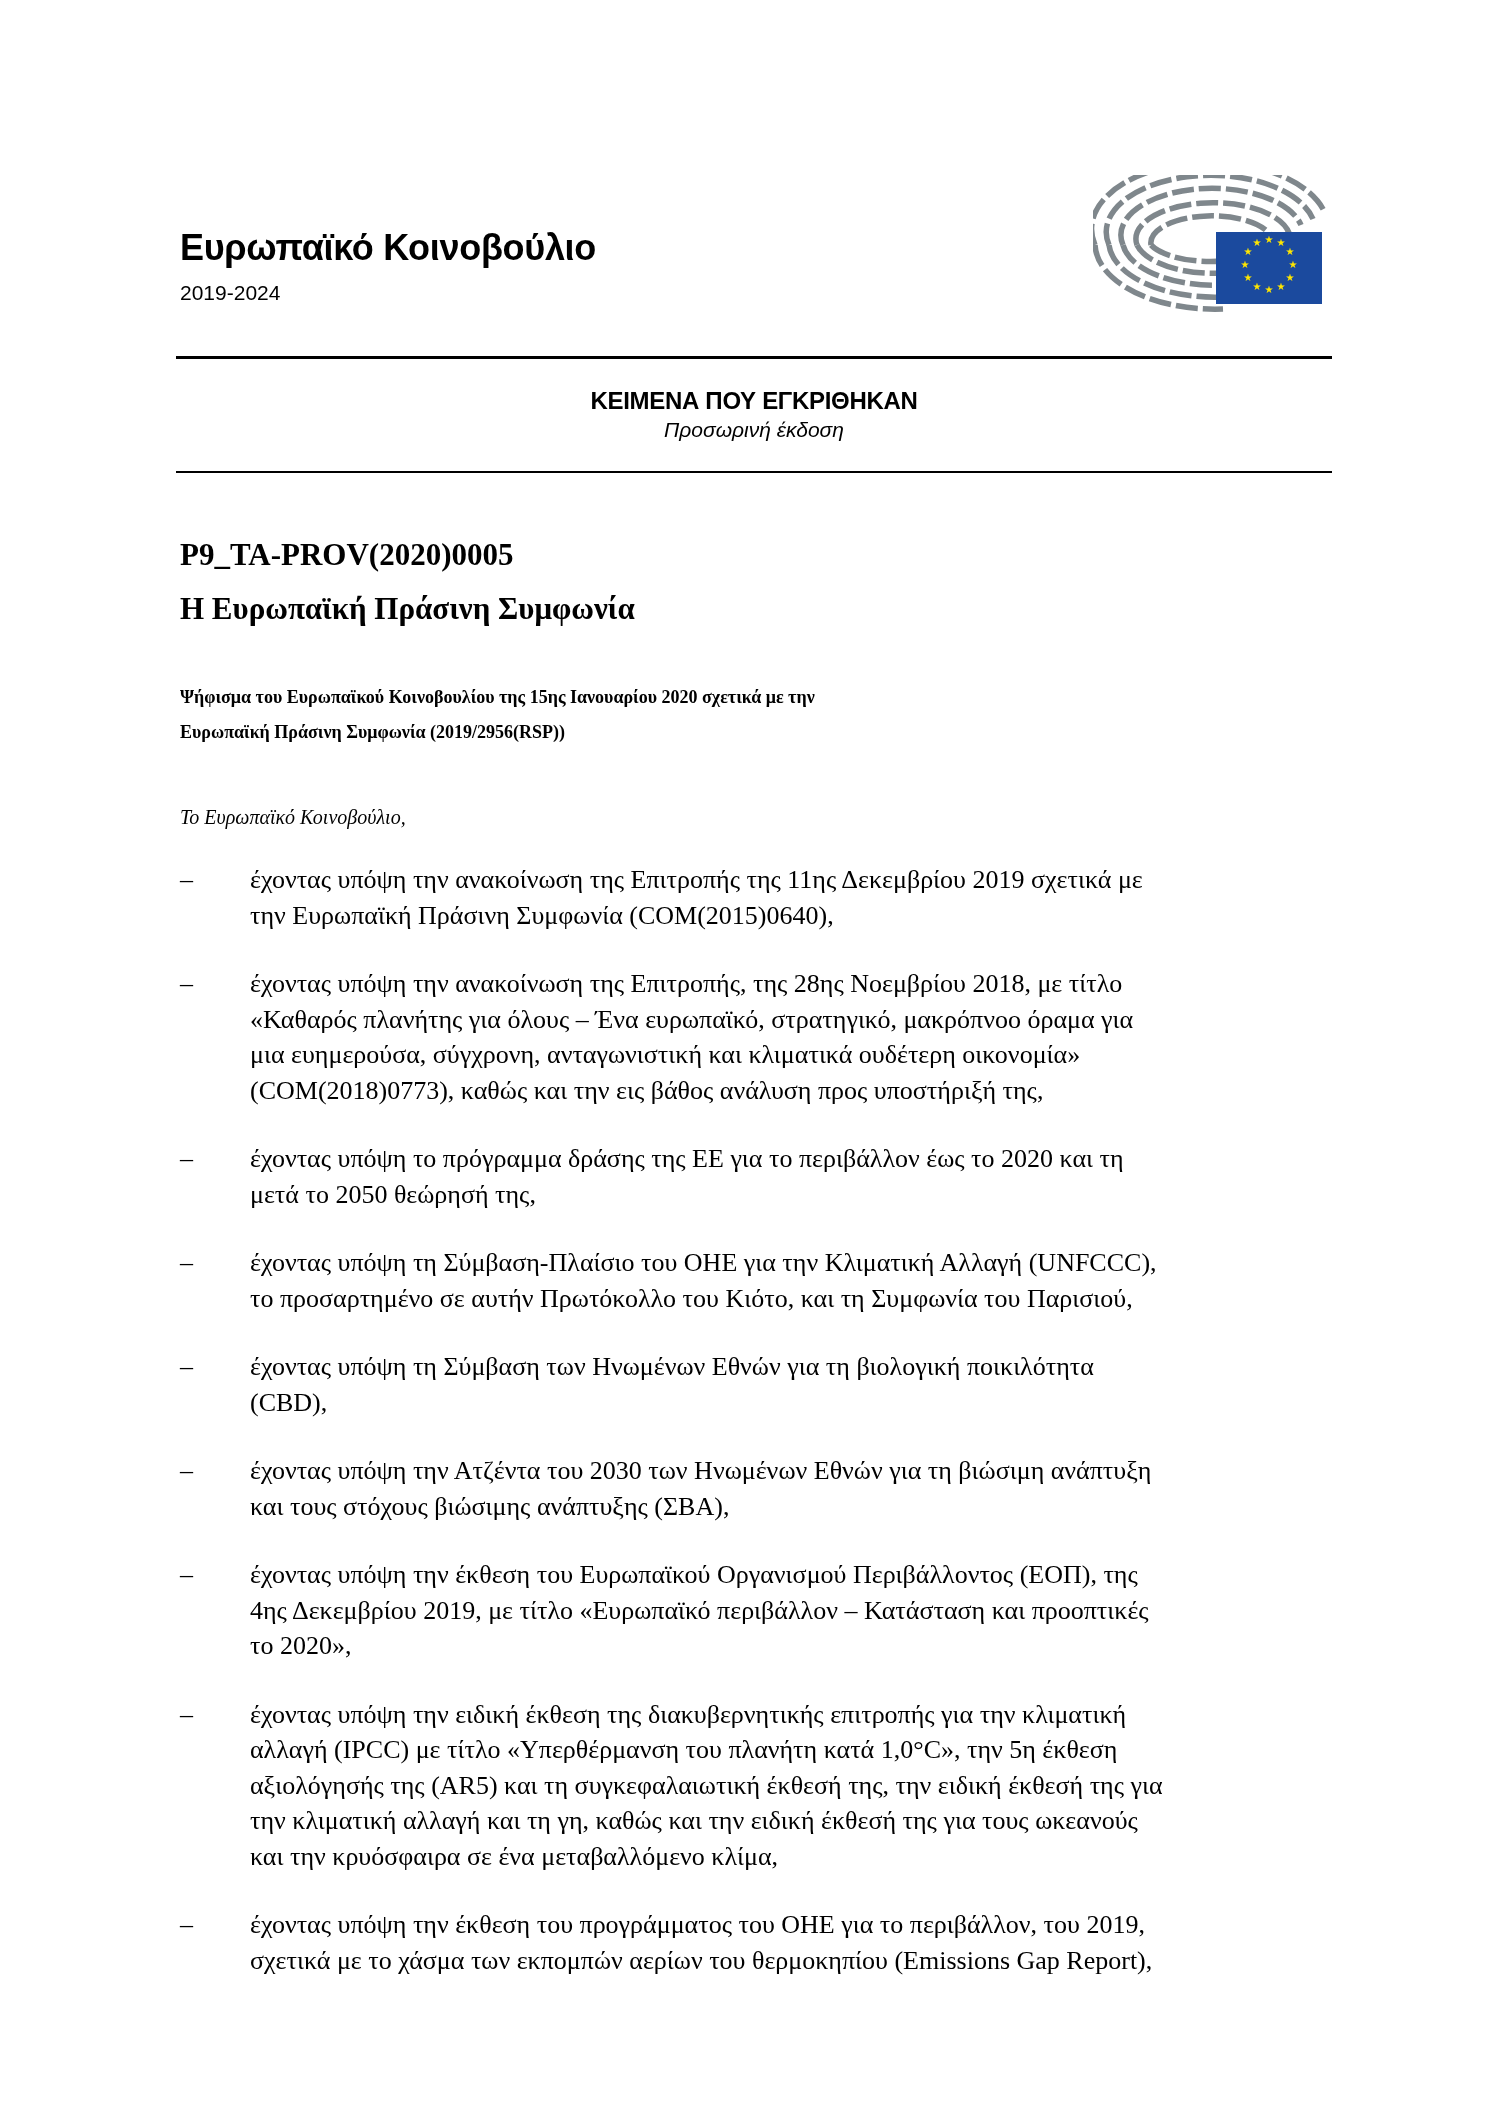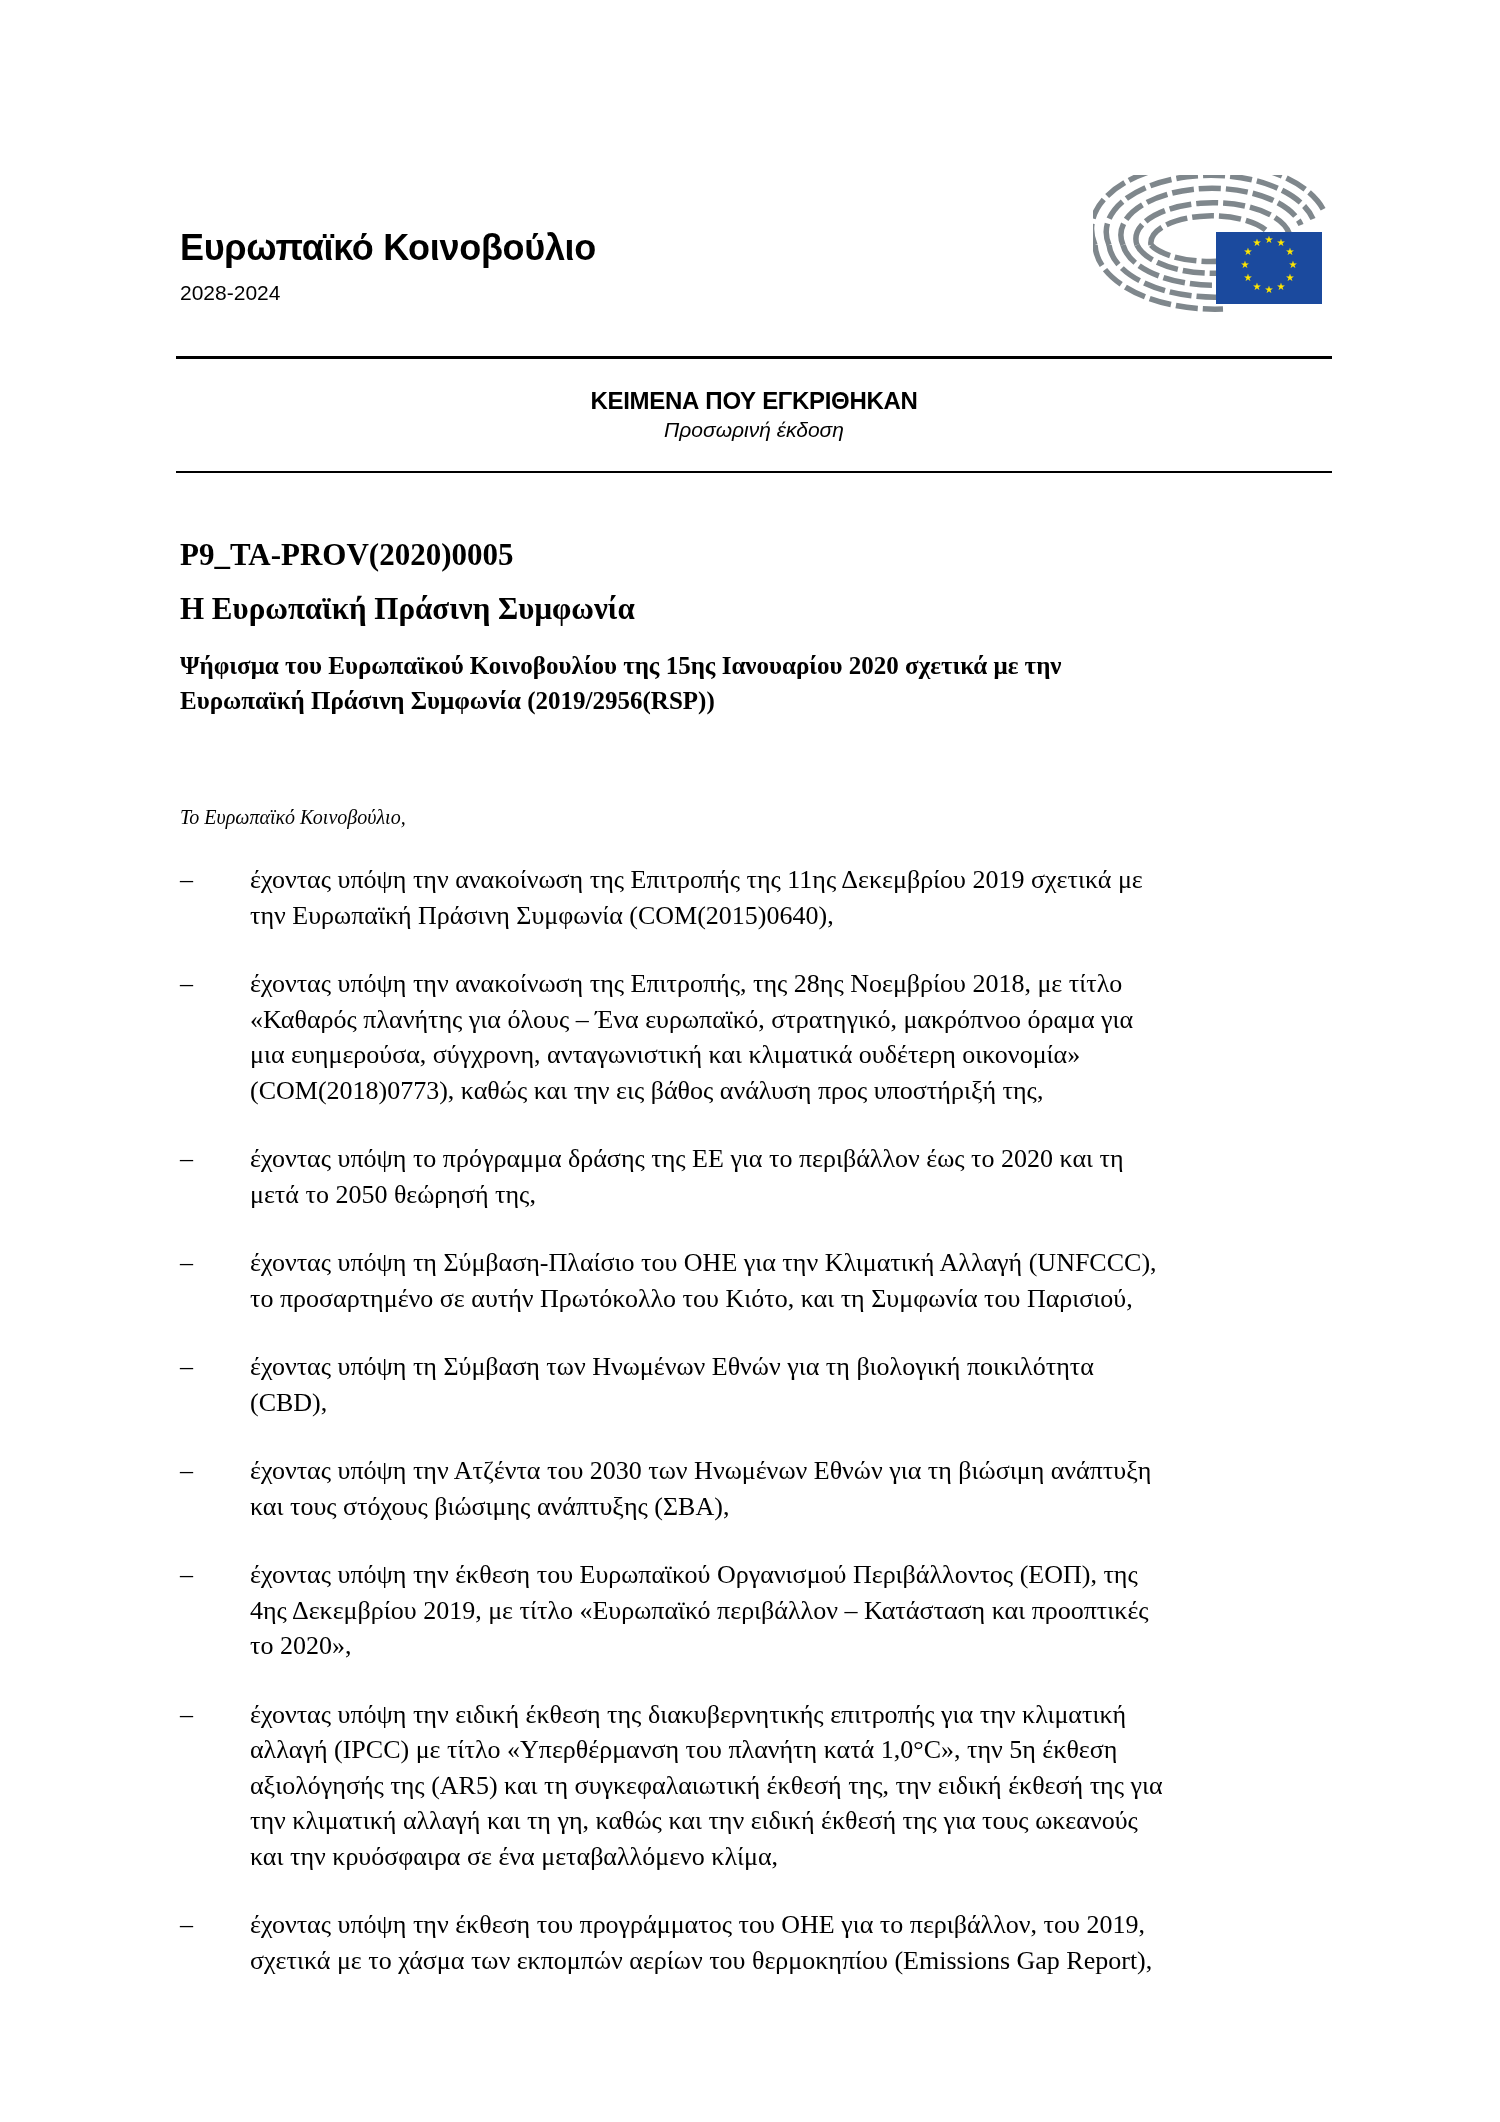"2028-2024" div.ep-term { text: 2028-2024 -> 2019-2024 }
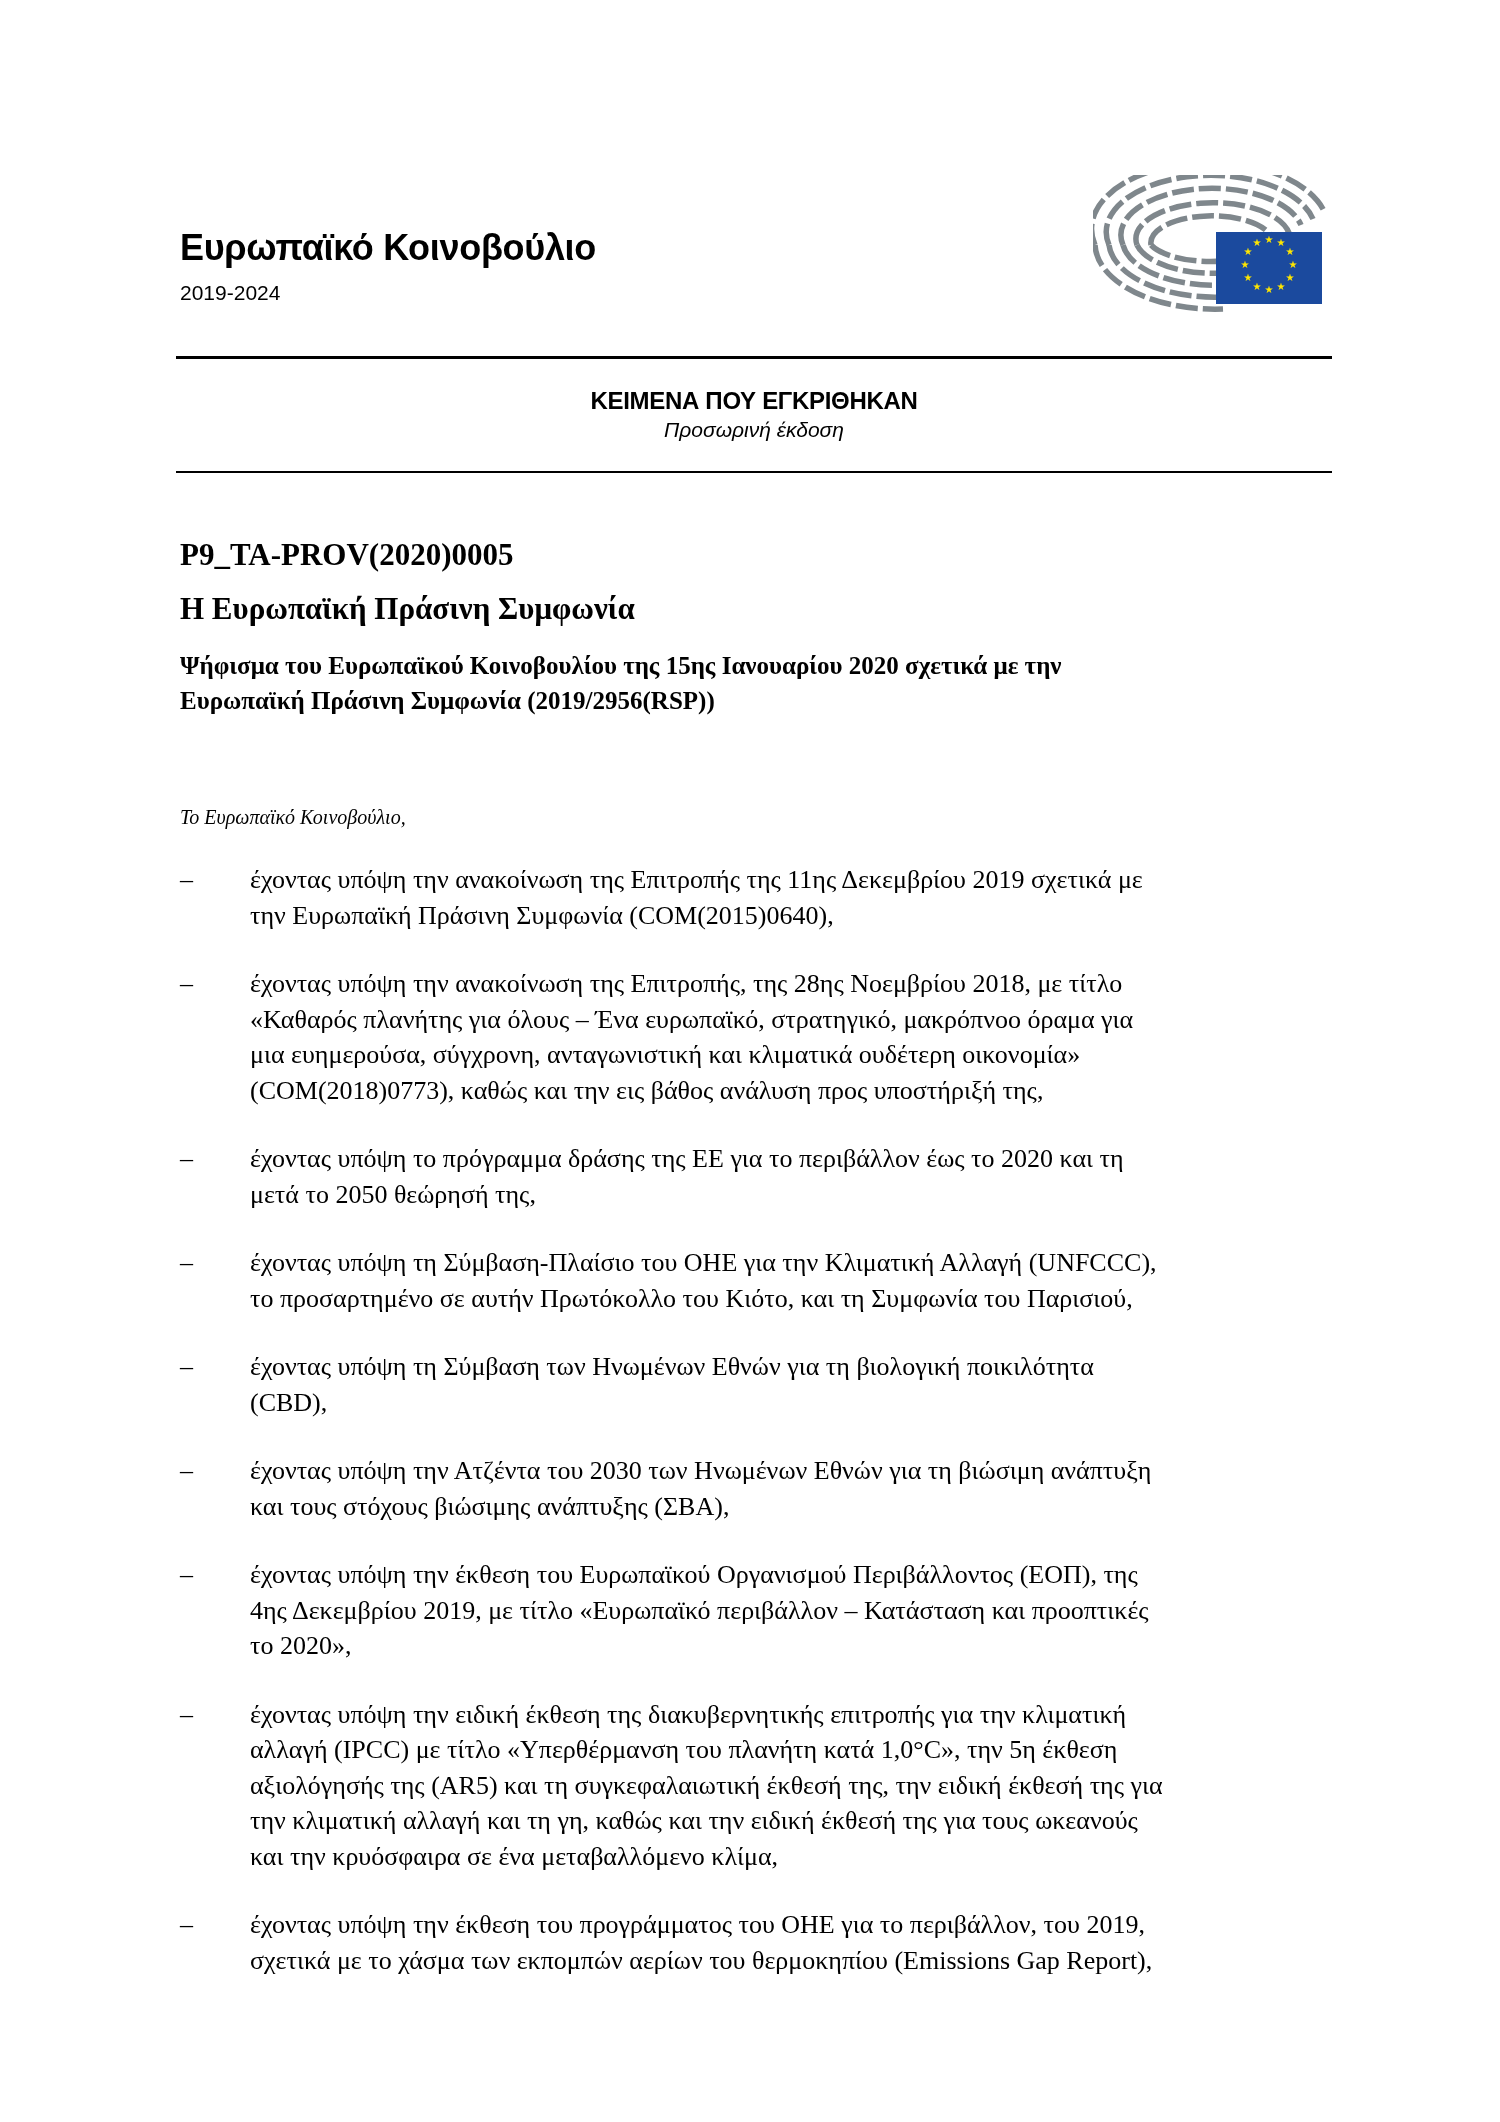"Ψήφισμα του Ευρωπαϊκού Κοινοβουλίου της" .doc-subtitle { font-size: 25px -> 18px; top: 648px -> 680px }
